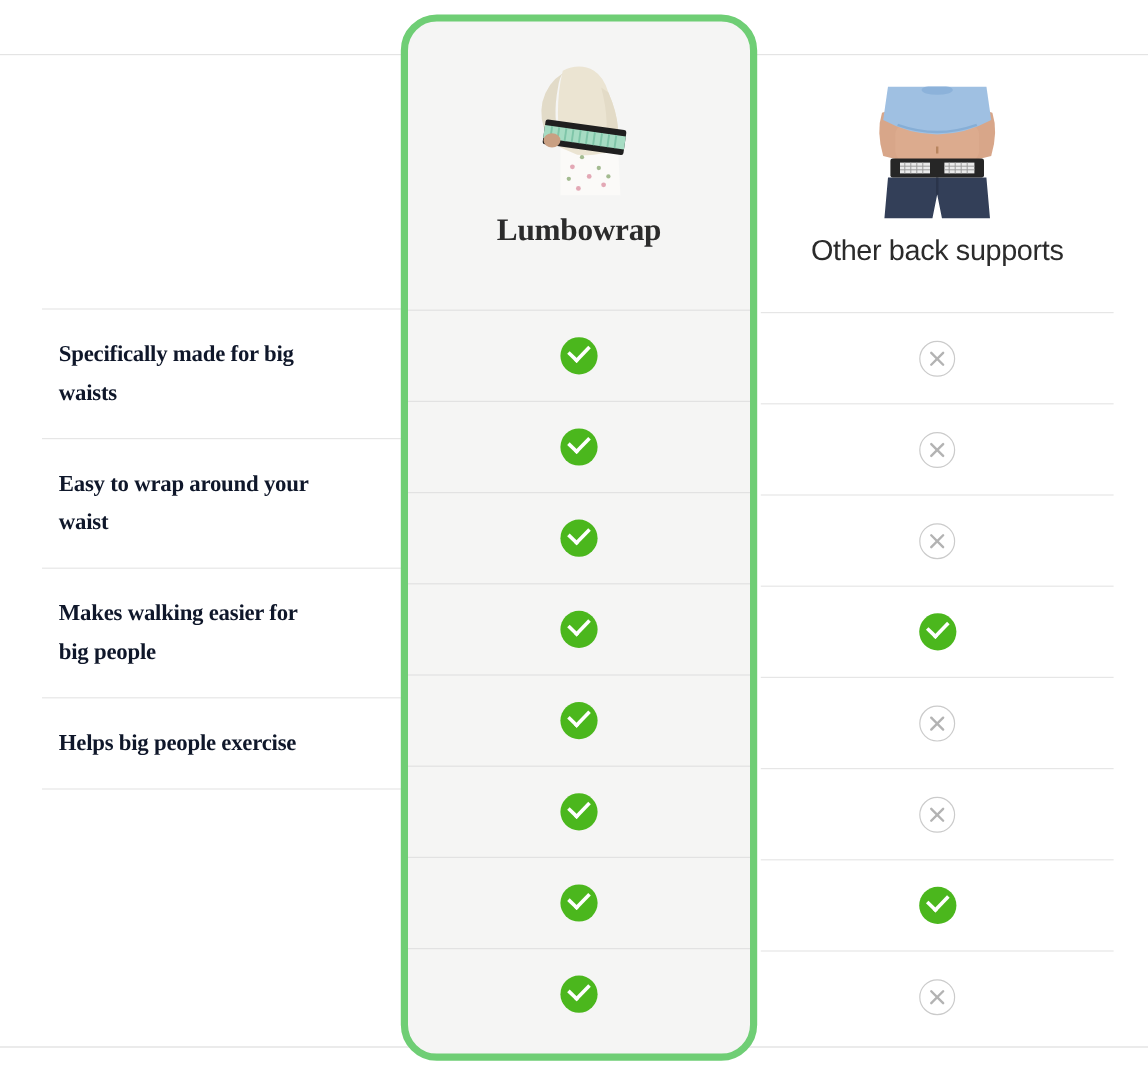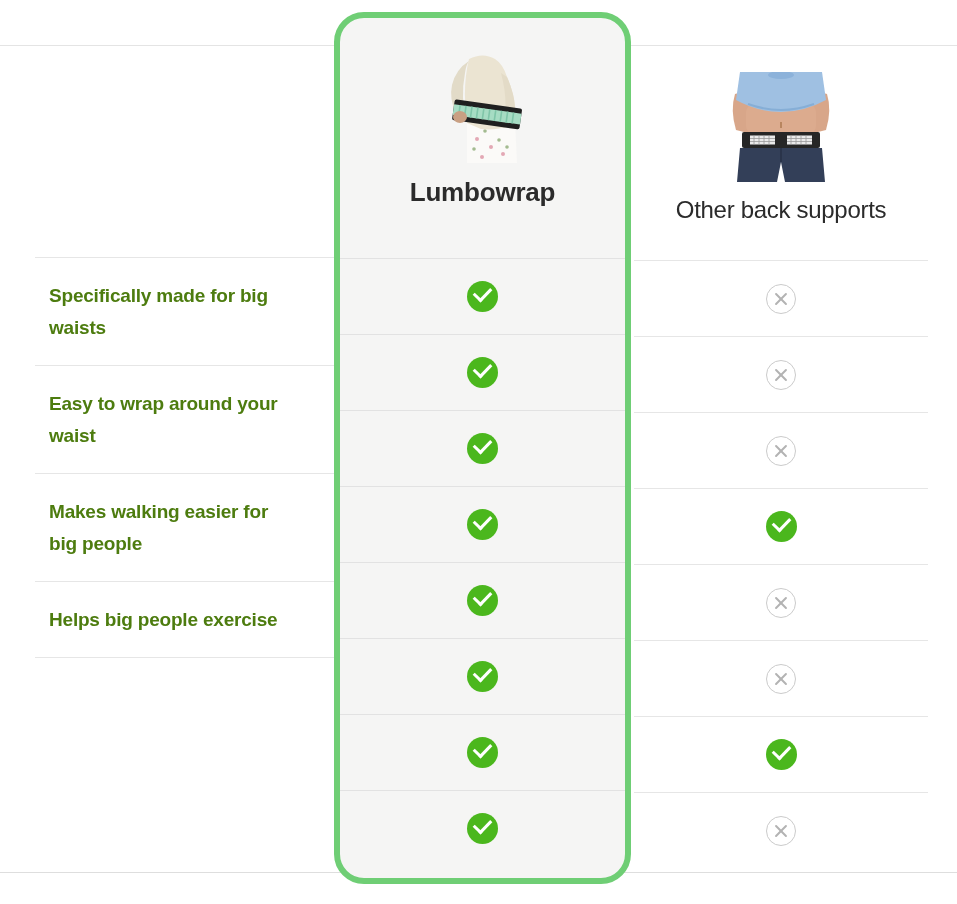"Lumbowrap" .card-title { font-family: none -> Liberation Serif, serif }
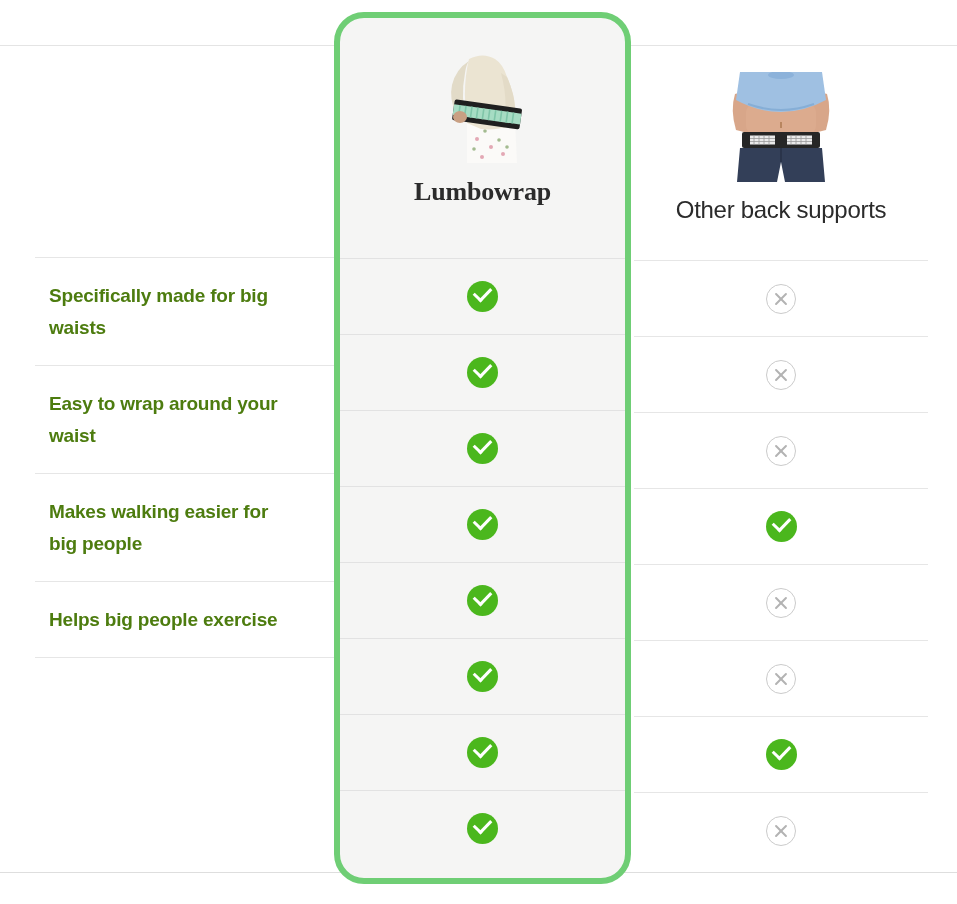"Specifically made for big" .feature-label { color: #4d7c0f -> #0f172a; font-family: none -> Liberation Serif, serif }
